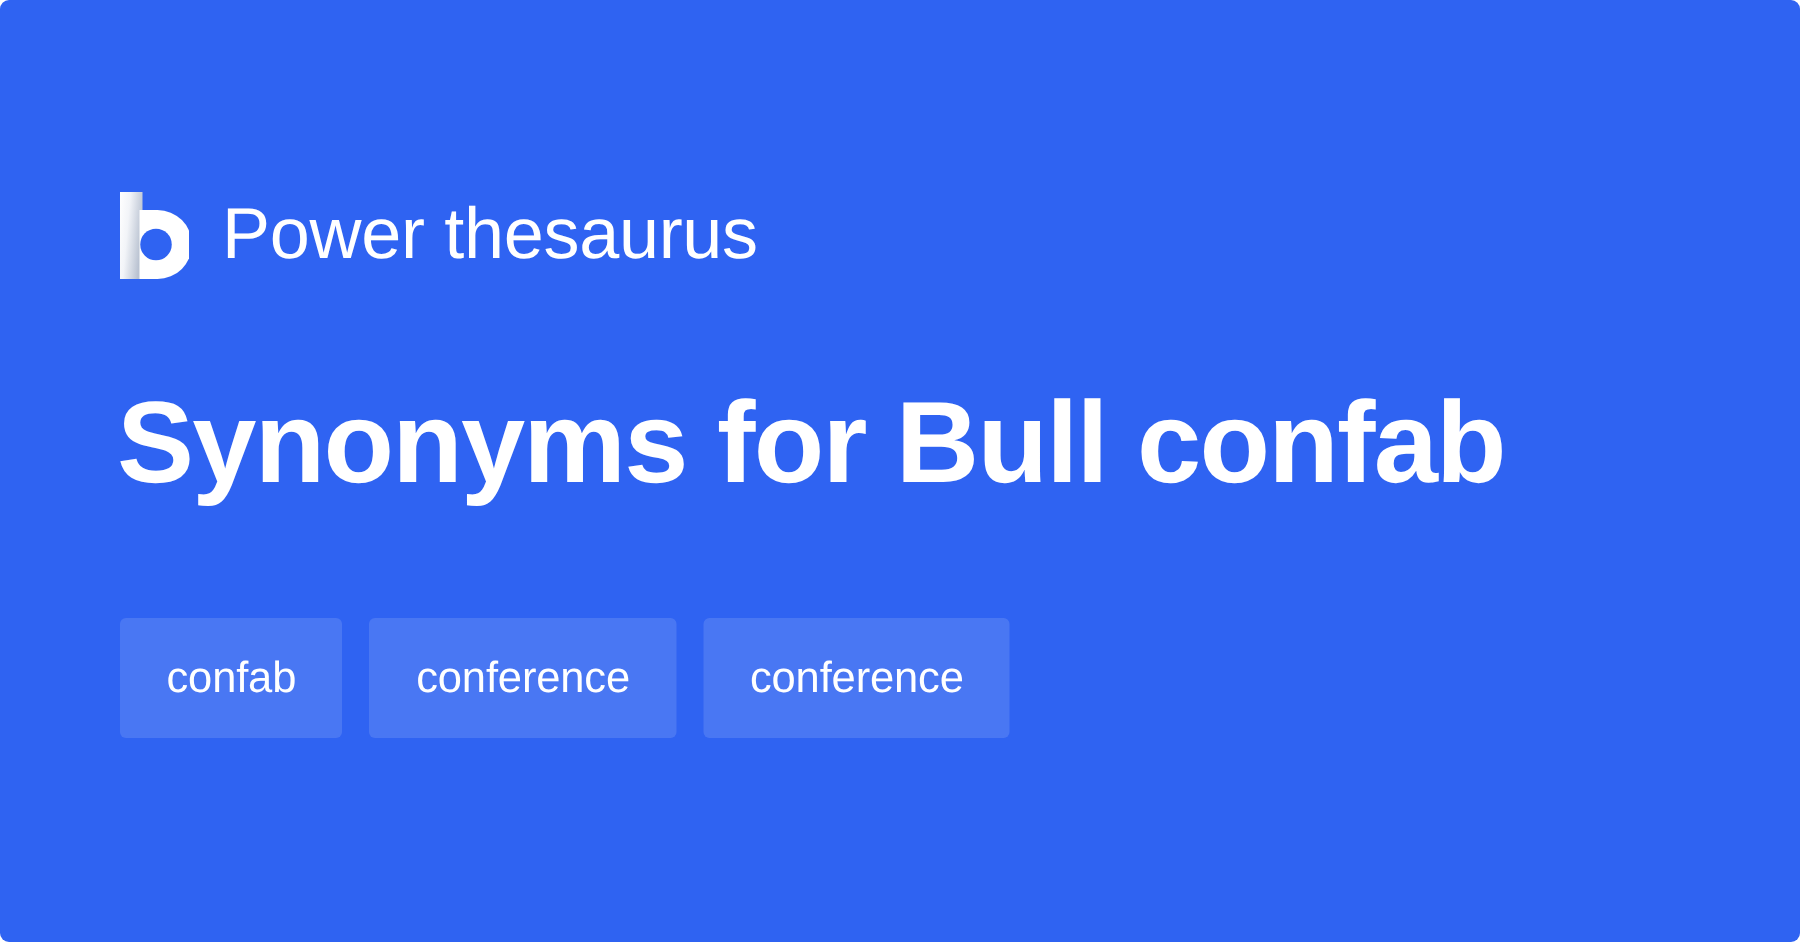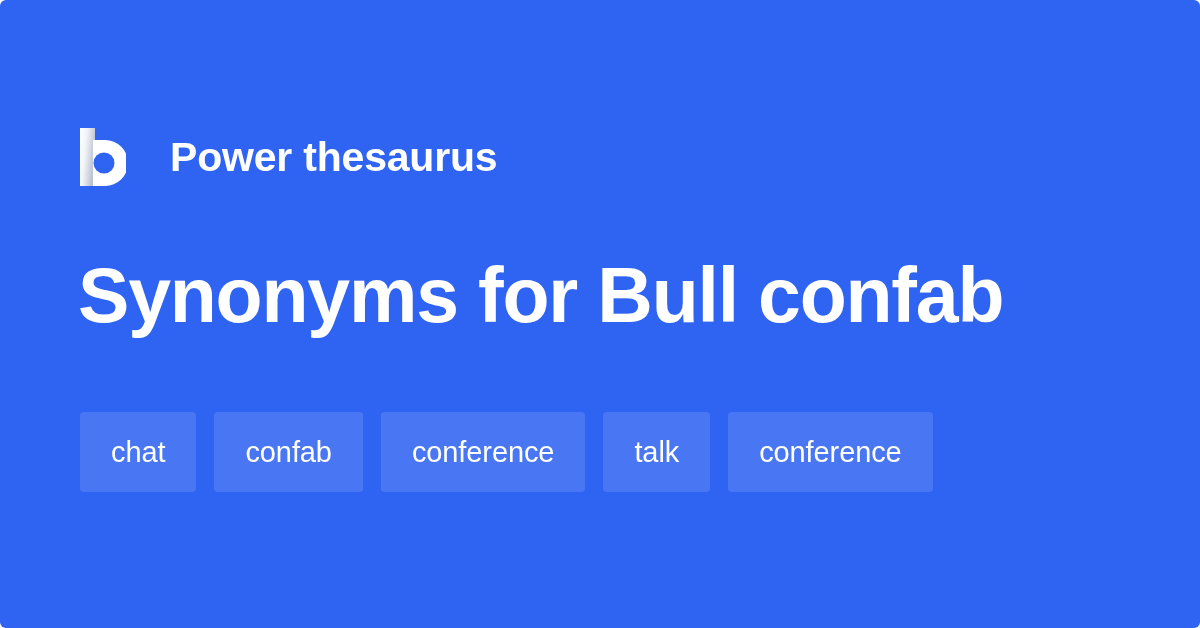"Power thesaurus" .brand-name { font-size: 41px -> 48px; font-weight: 700 -> 400; margin-left: 44px -> 22px }
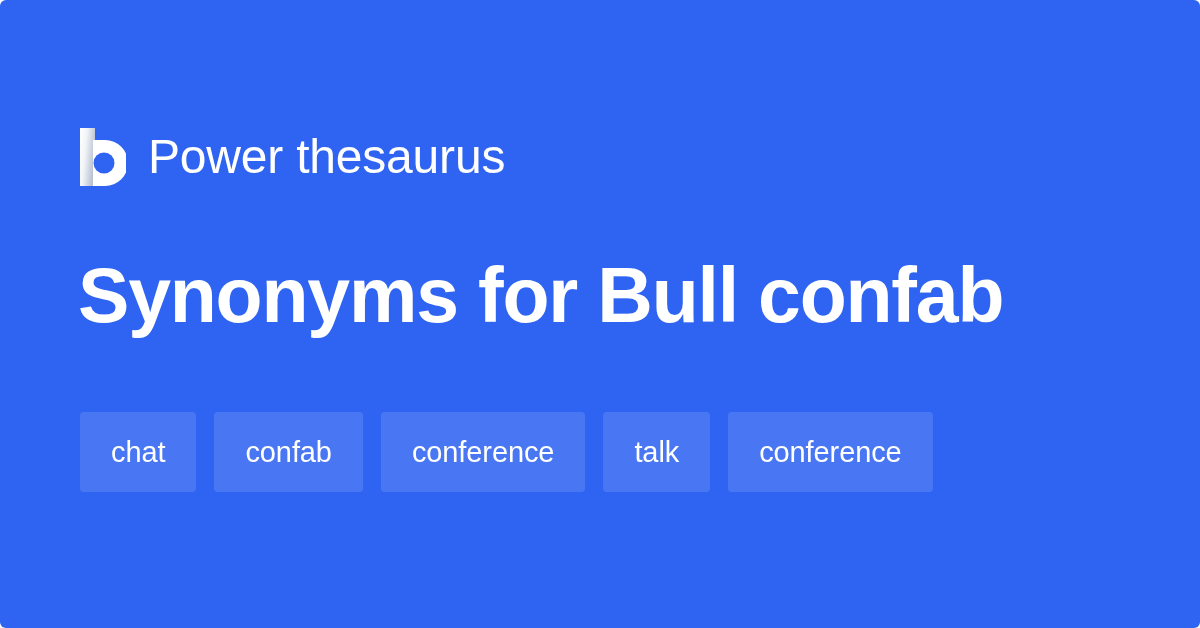"chat" div.chip { html: <div>chat</div> -> none }
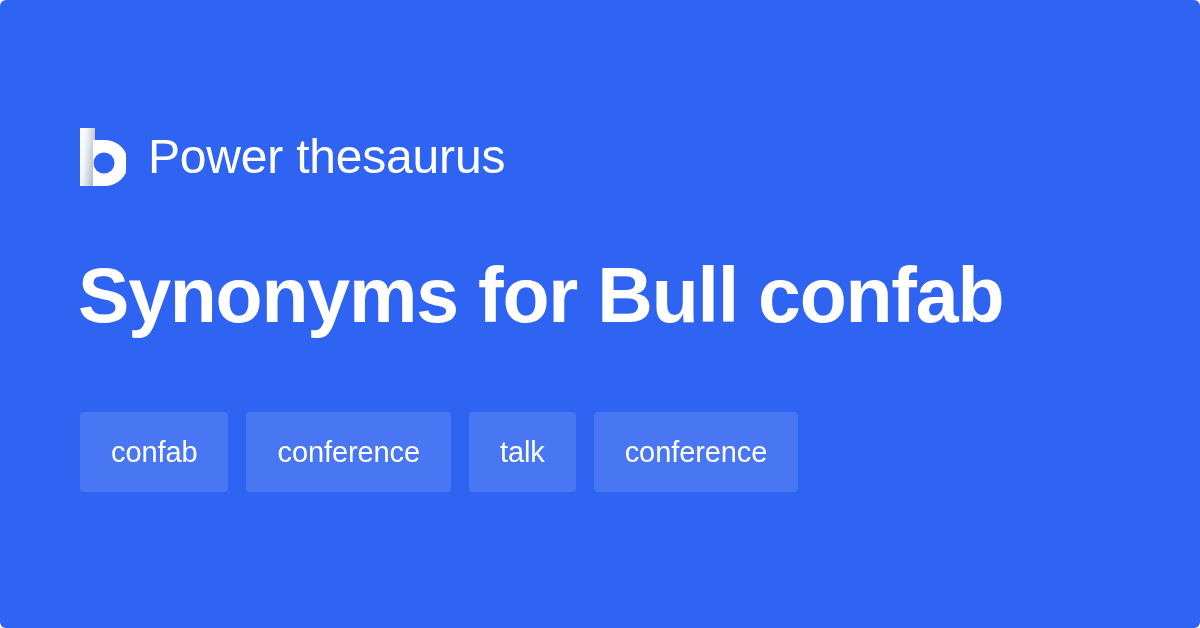"talk" div.chip { html: <div>talk</div> -> none }
